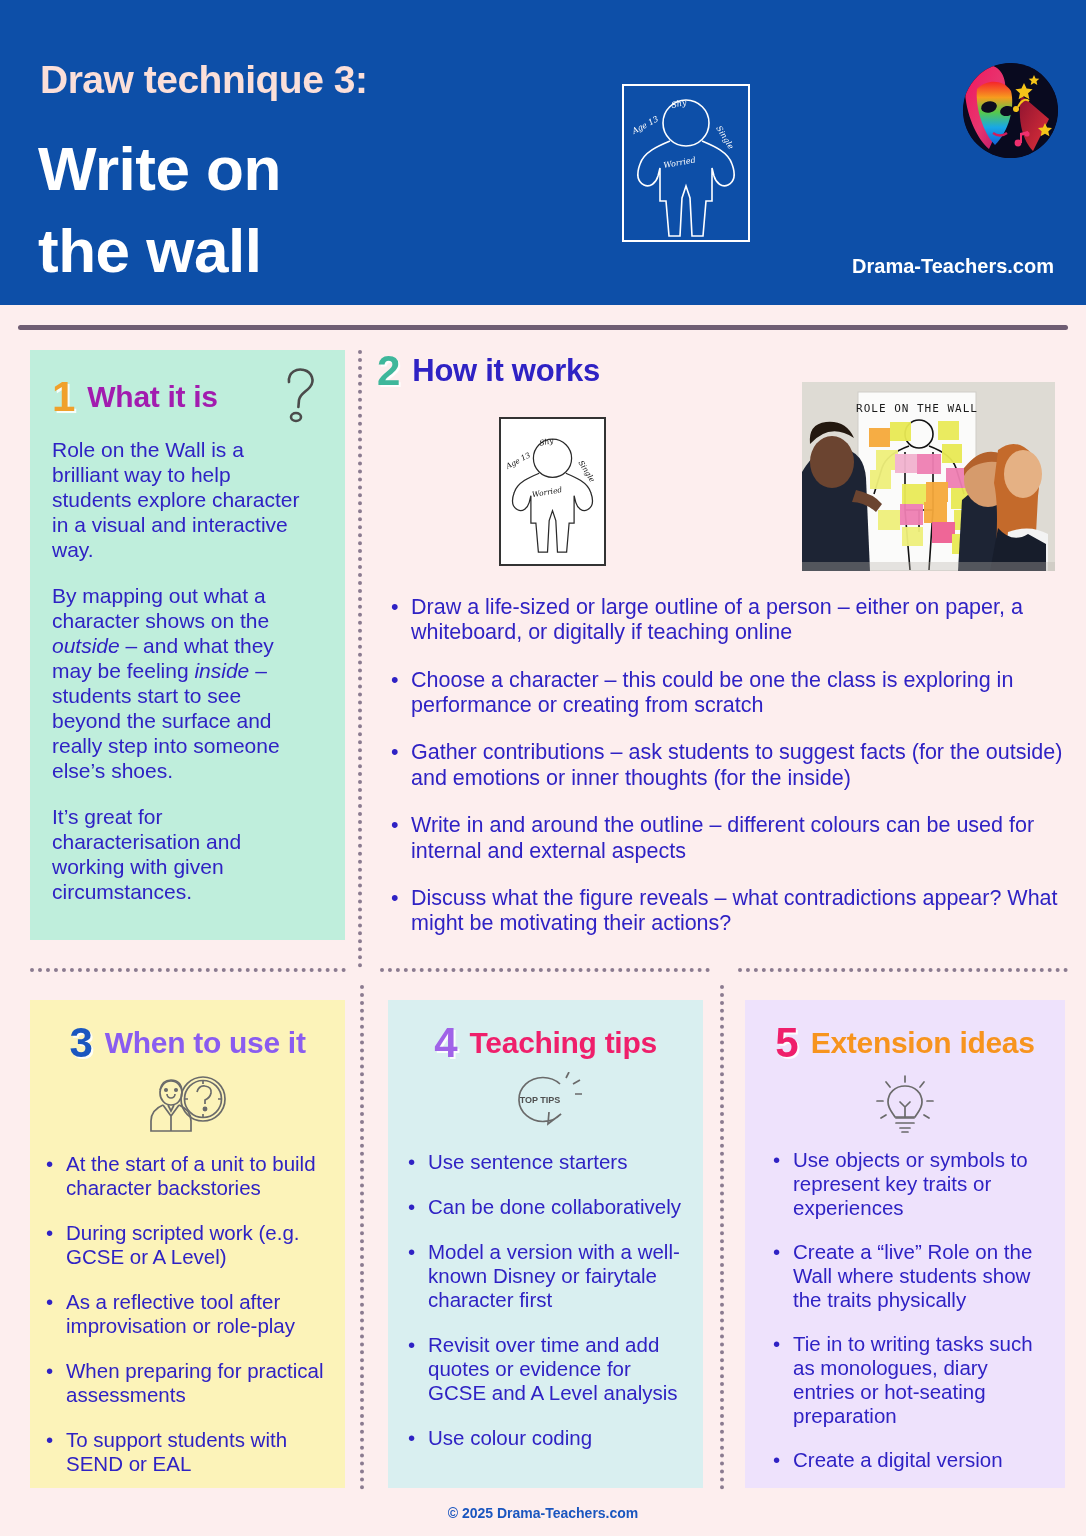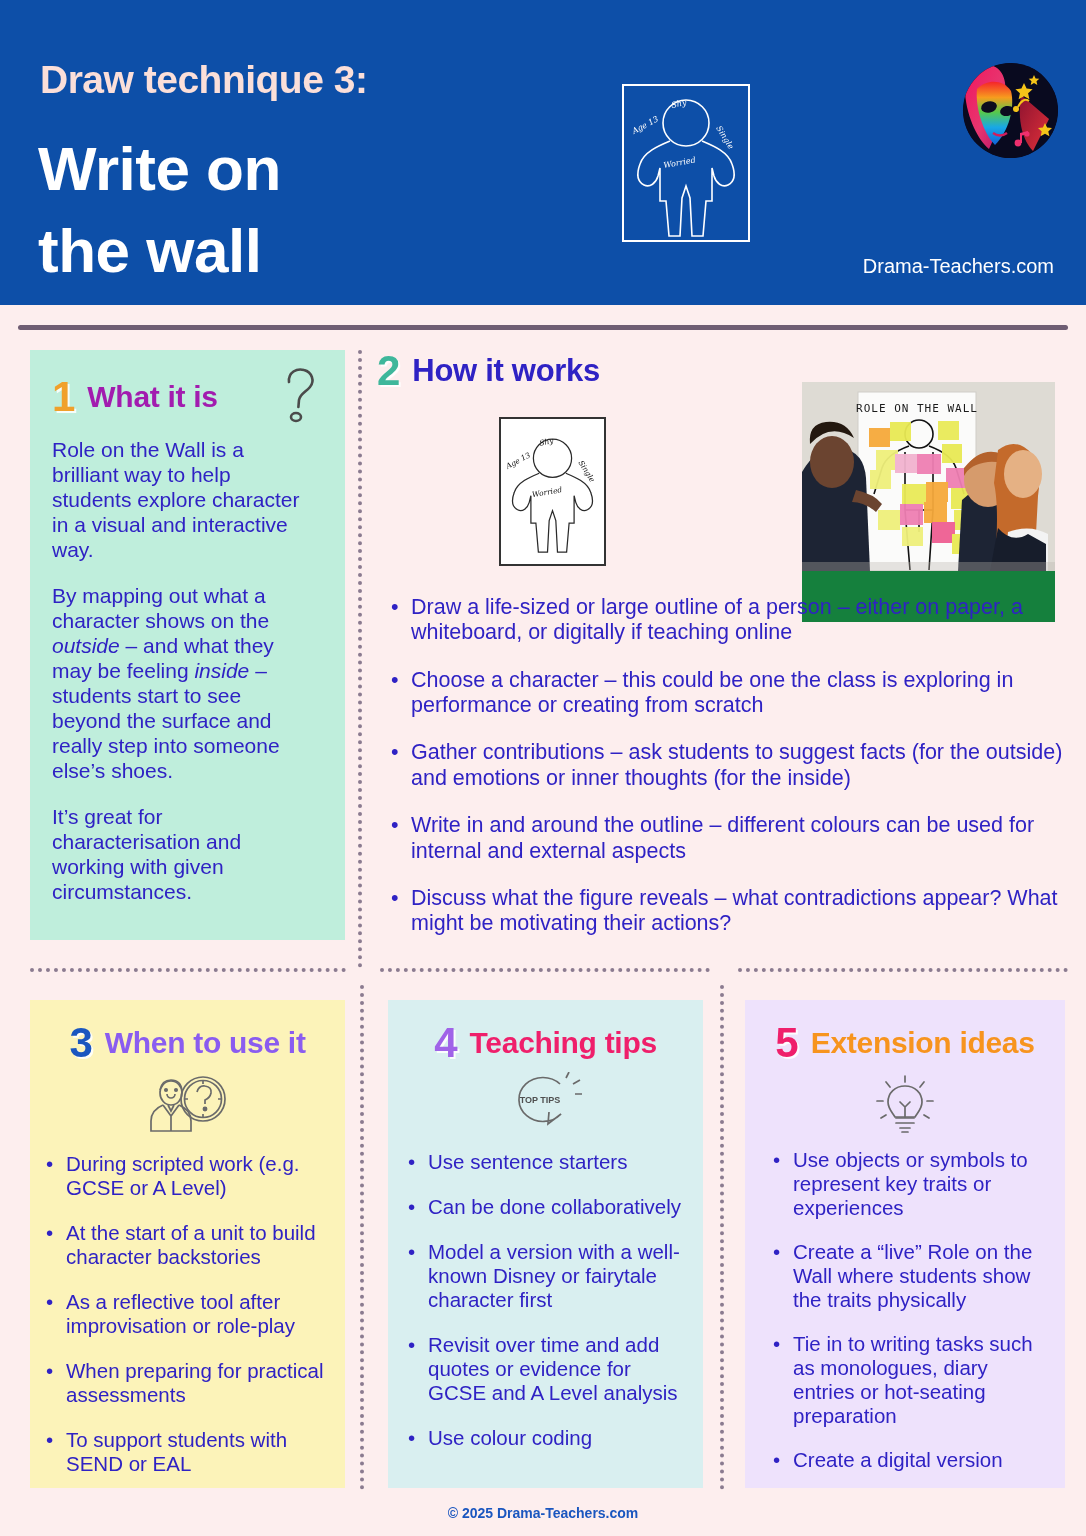"Drama-Teachers.com" .hdr-brand { font-weight: 400 -> 700 }
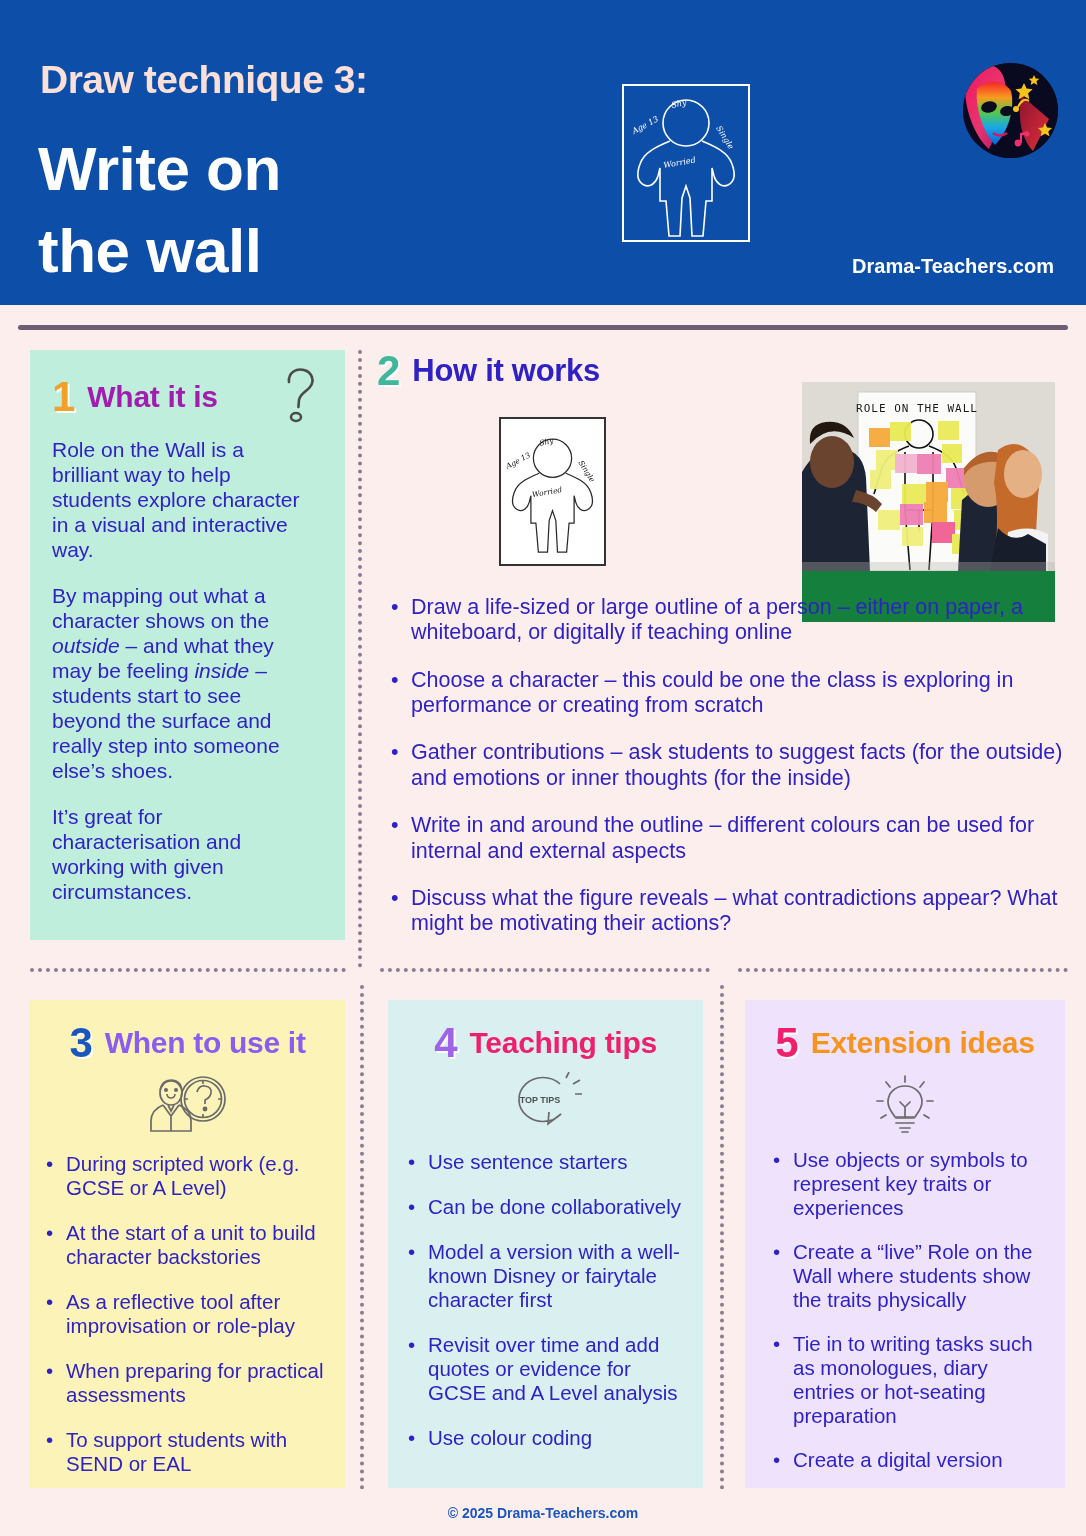"ROLE ON THE WALL" .photo { height: 240px -> 189px }
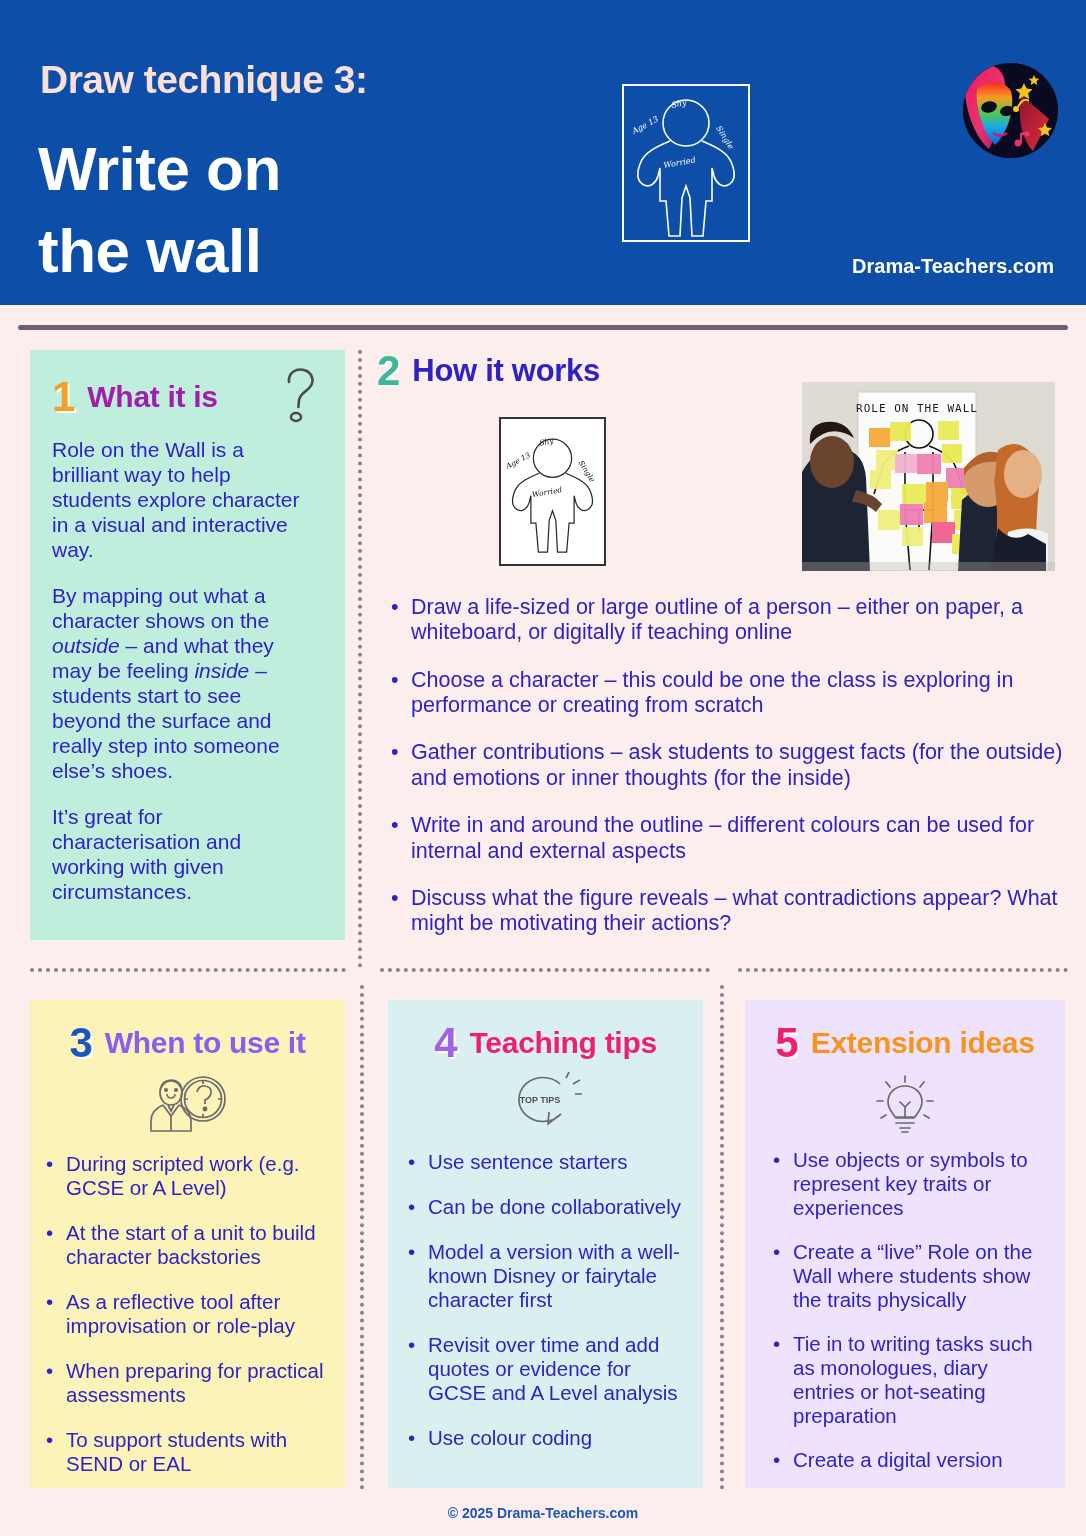"During scripted work (e.g. GCSE" li { order: before "At the start of a" -> after "At the start of a" }
